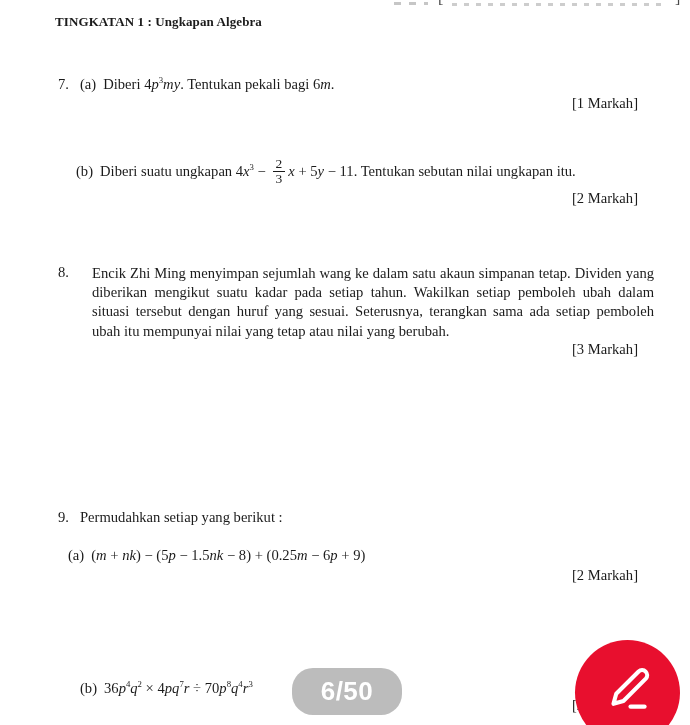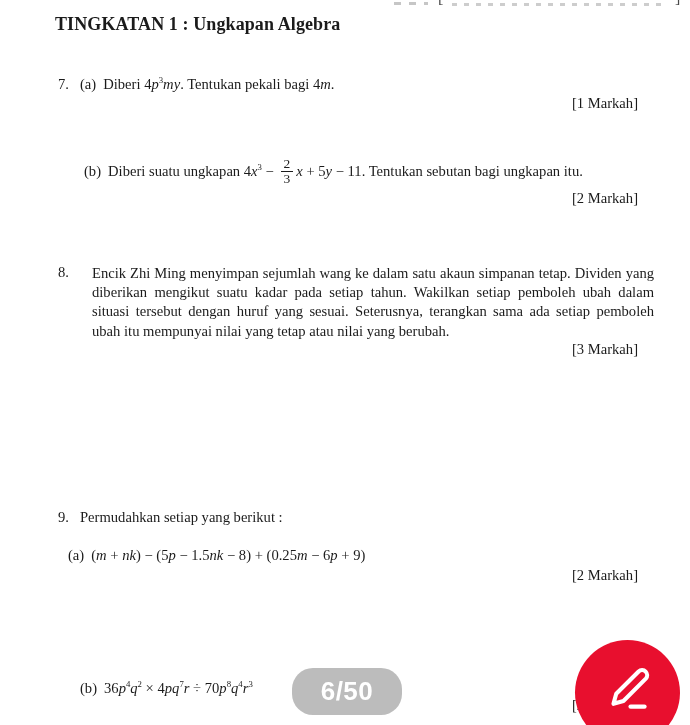"TINGKATAN 1 : Ungkapan Algebra" .title { font-size: 18px -> 13px }
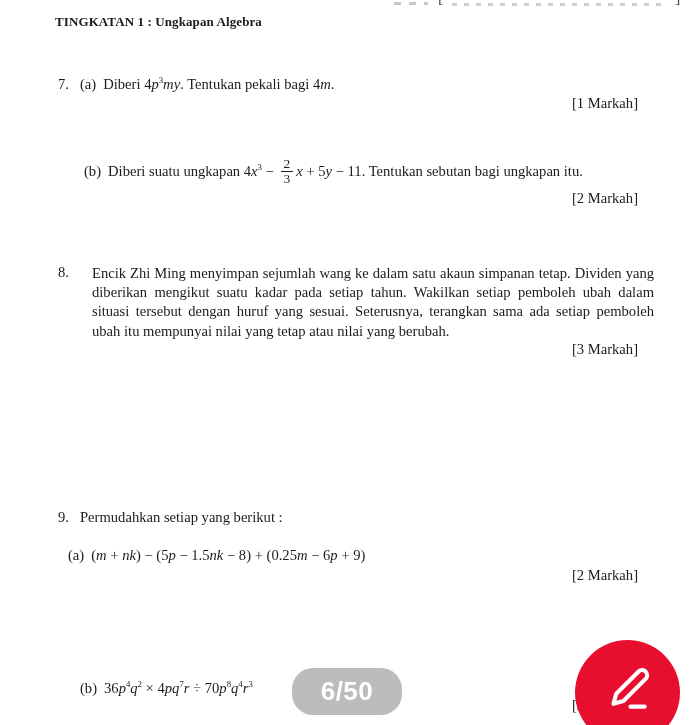". Tentukan pekali bagi 4" span { text: 4 -> 6 }
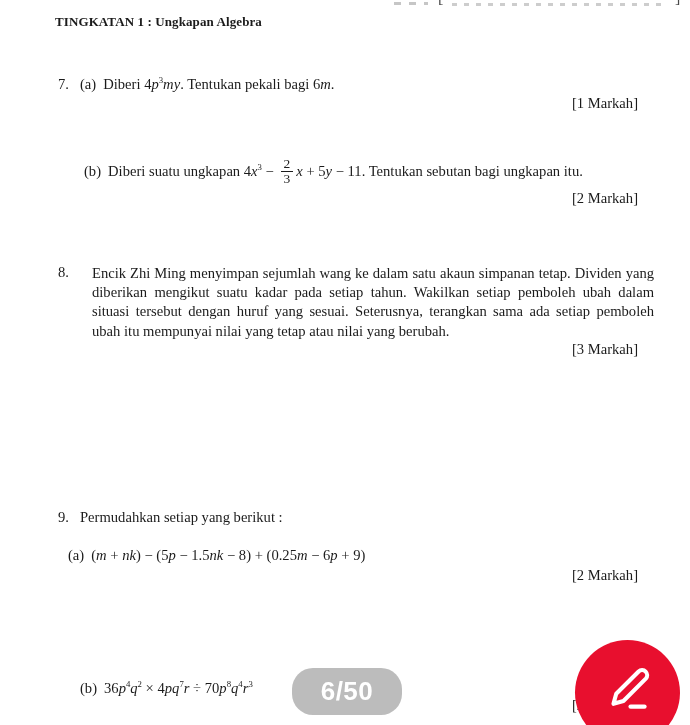"(b) Diberi suatu ungkapan 4x3" .q7b { left: 84px -> 76px }
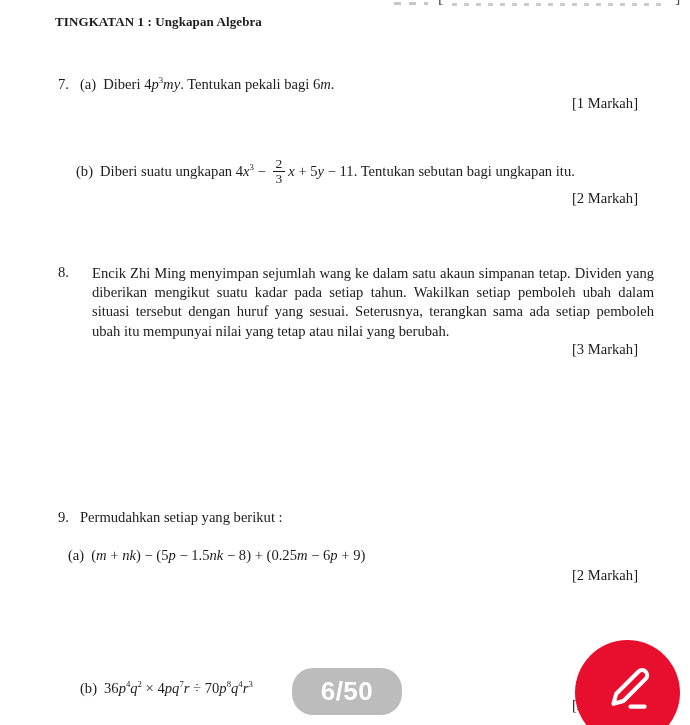"Tentukan sebutan bagi ungkapan itu." span { text: bagi -> nilai }
